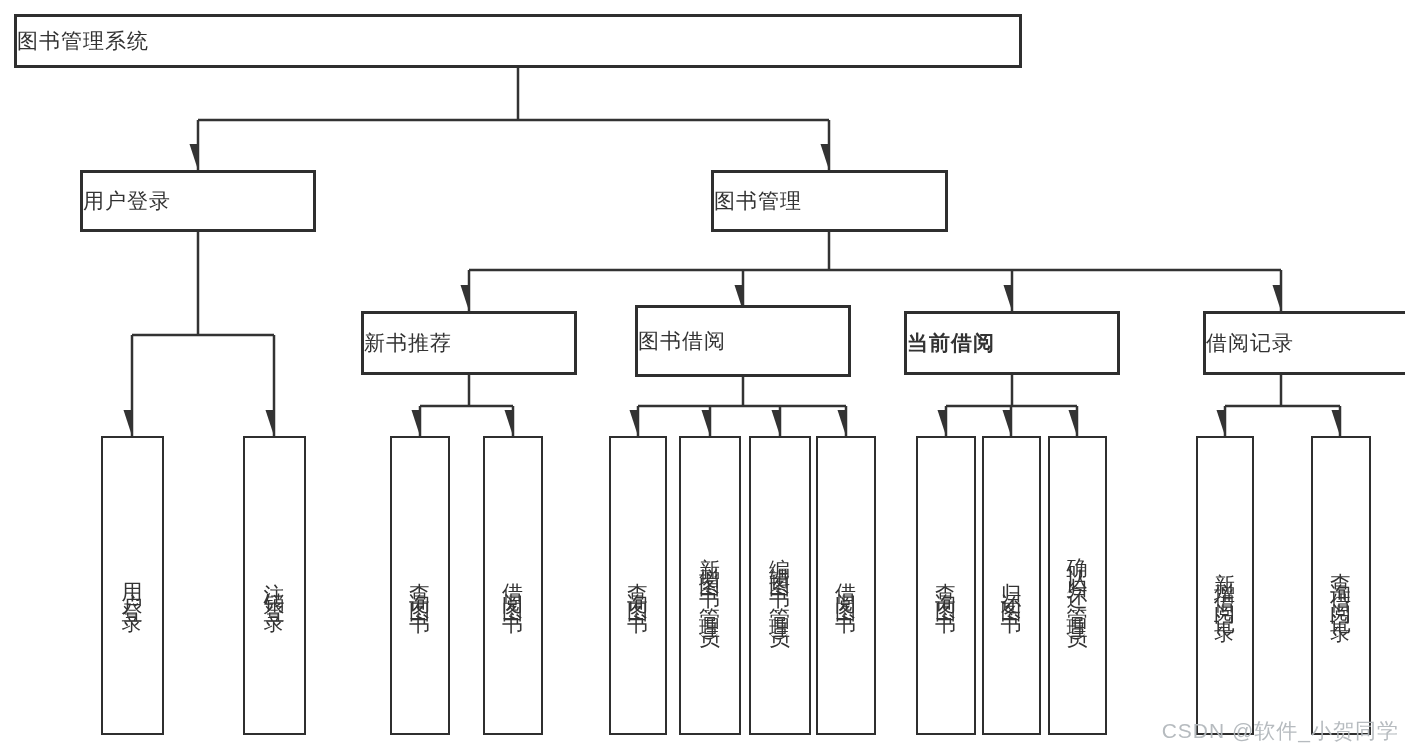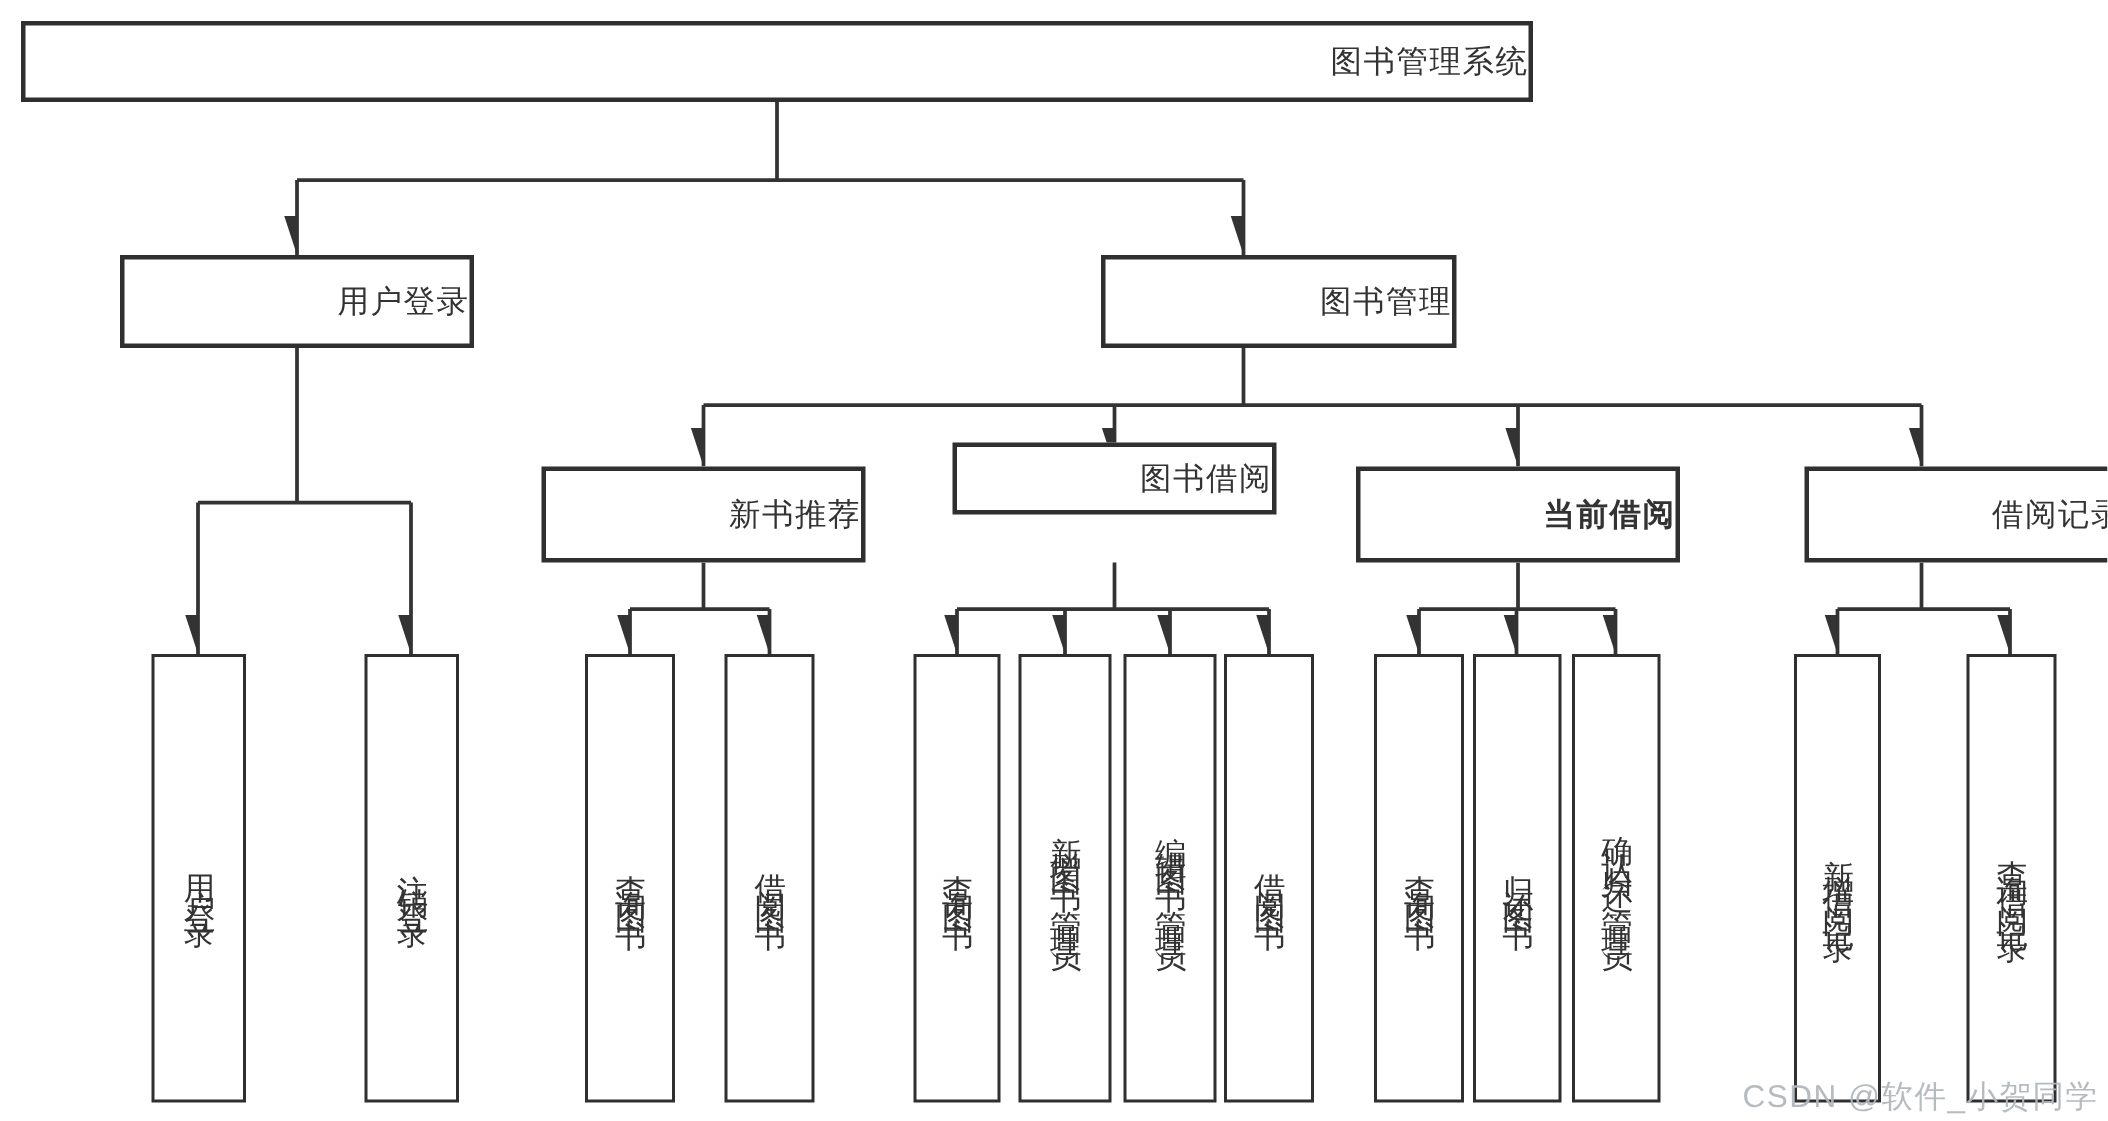"图书管理系统" .node { justify-content: flex-end -> flex-start }
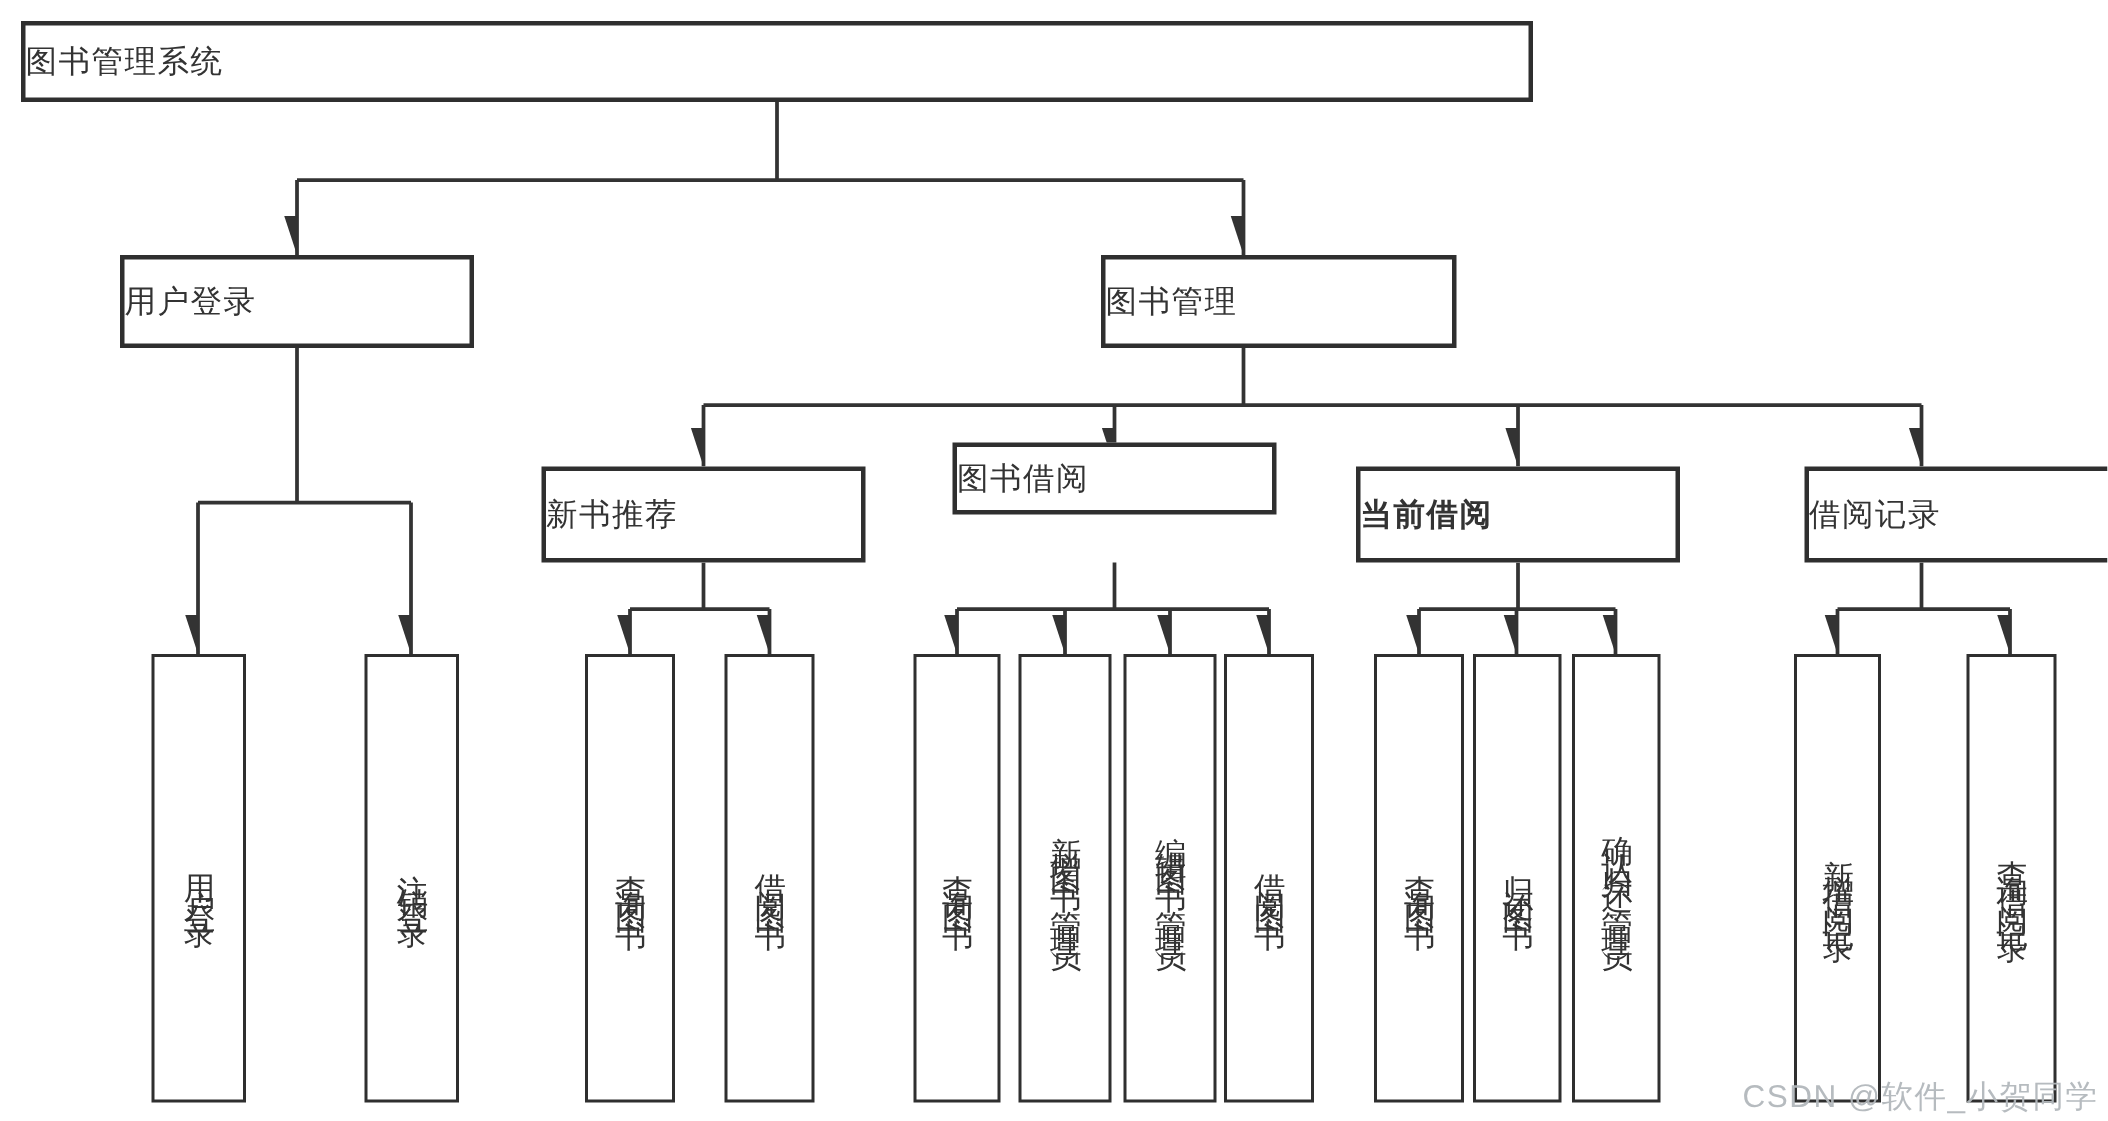"图书管理" div.node { margin-left: 23px -> none }
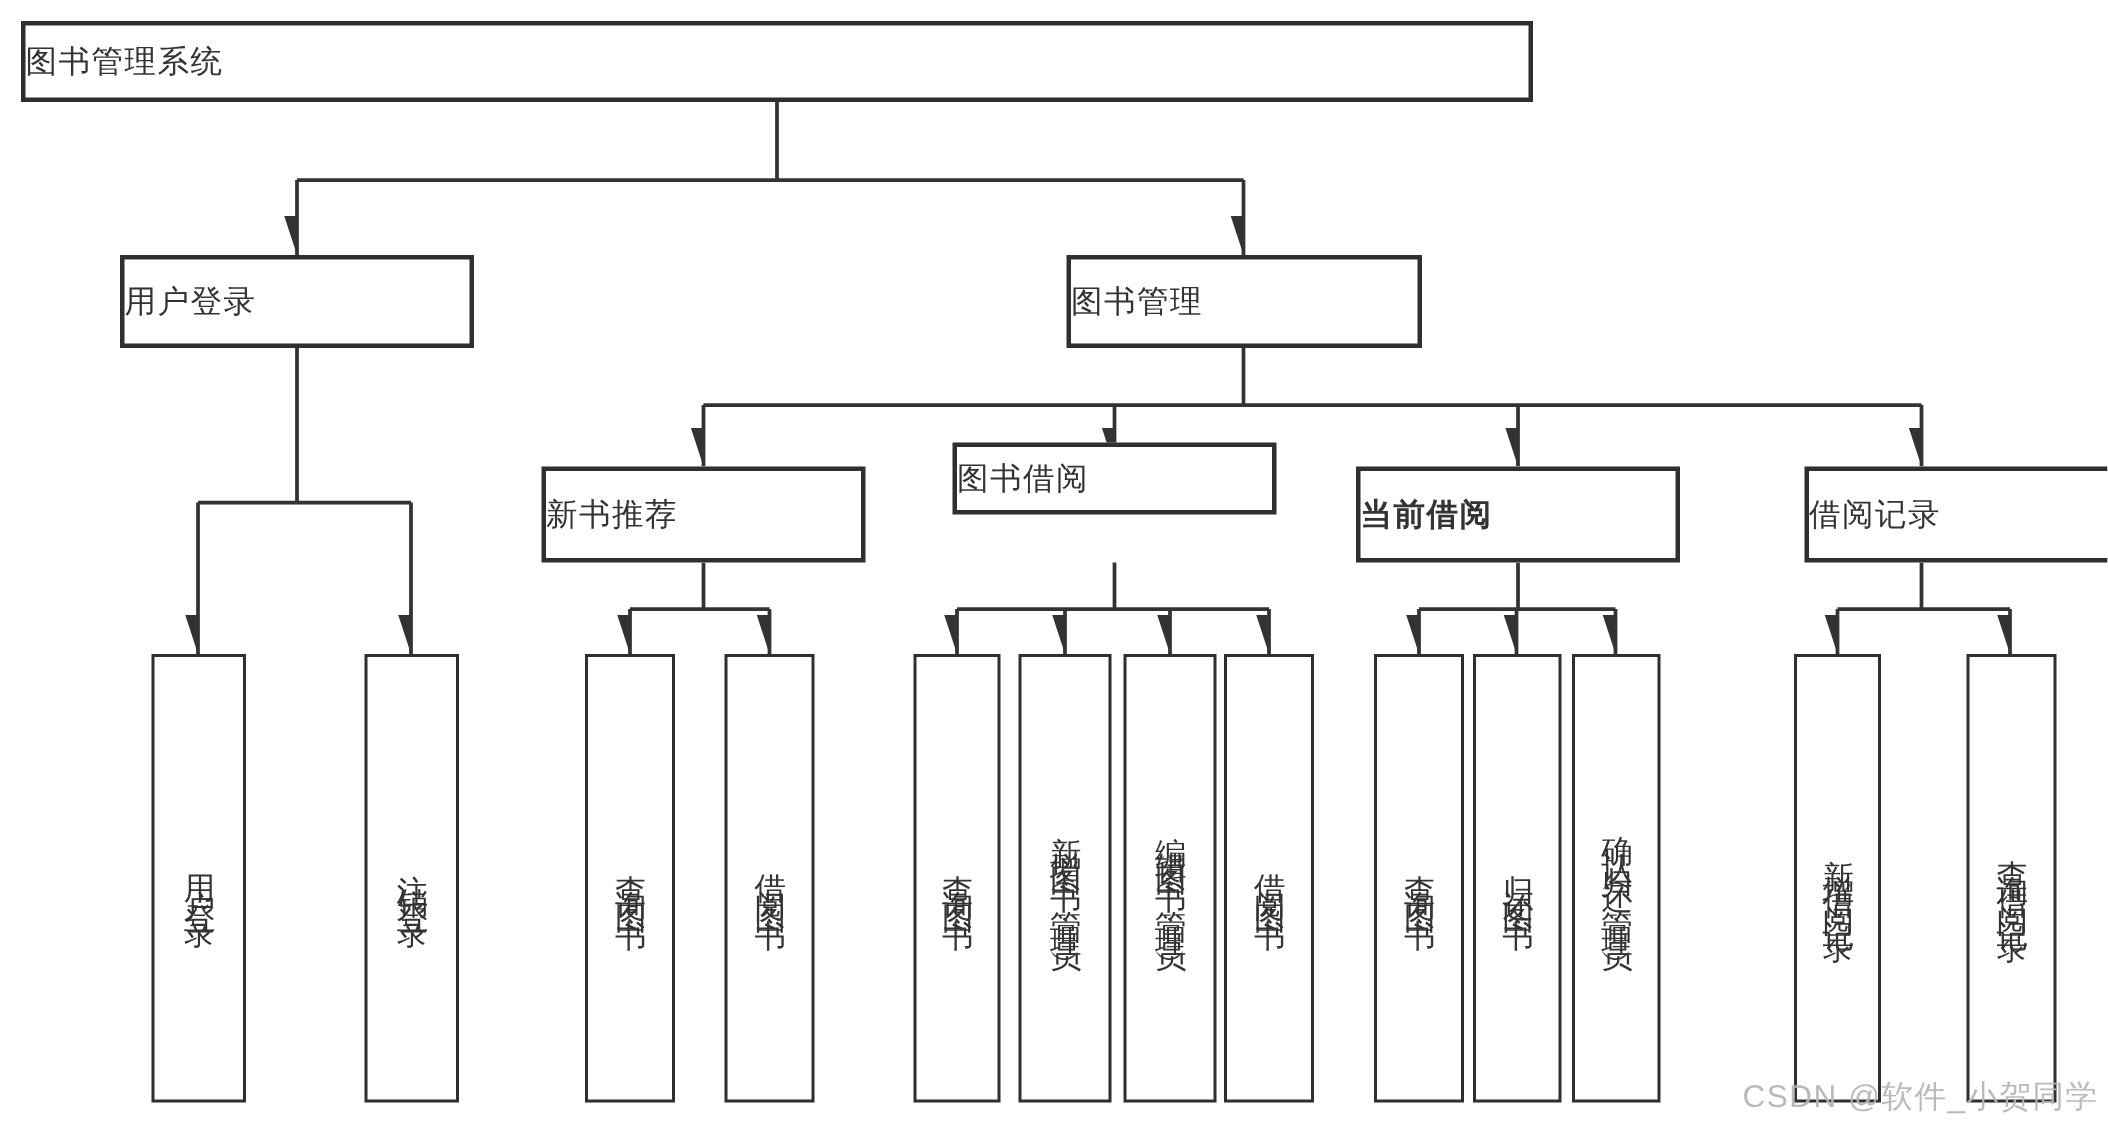"图书借阅" div.node { height: 48px -> 72px; top: 295px -> 305px }
